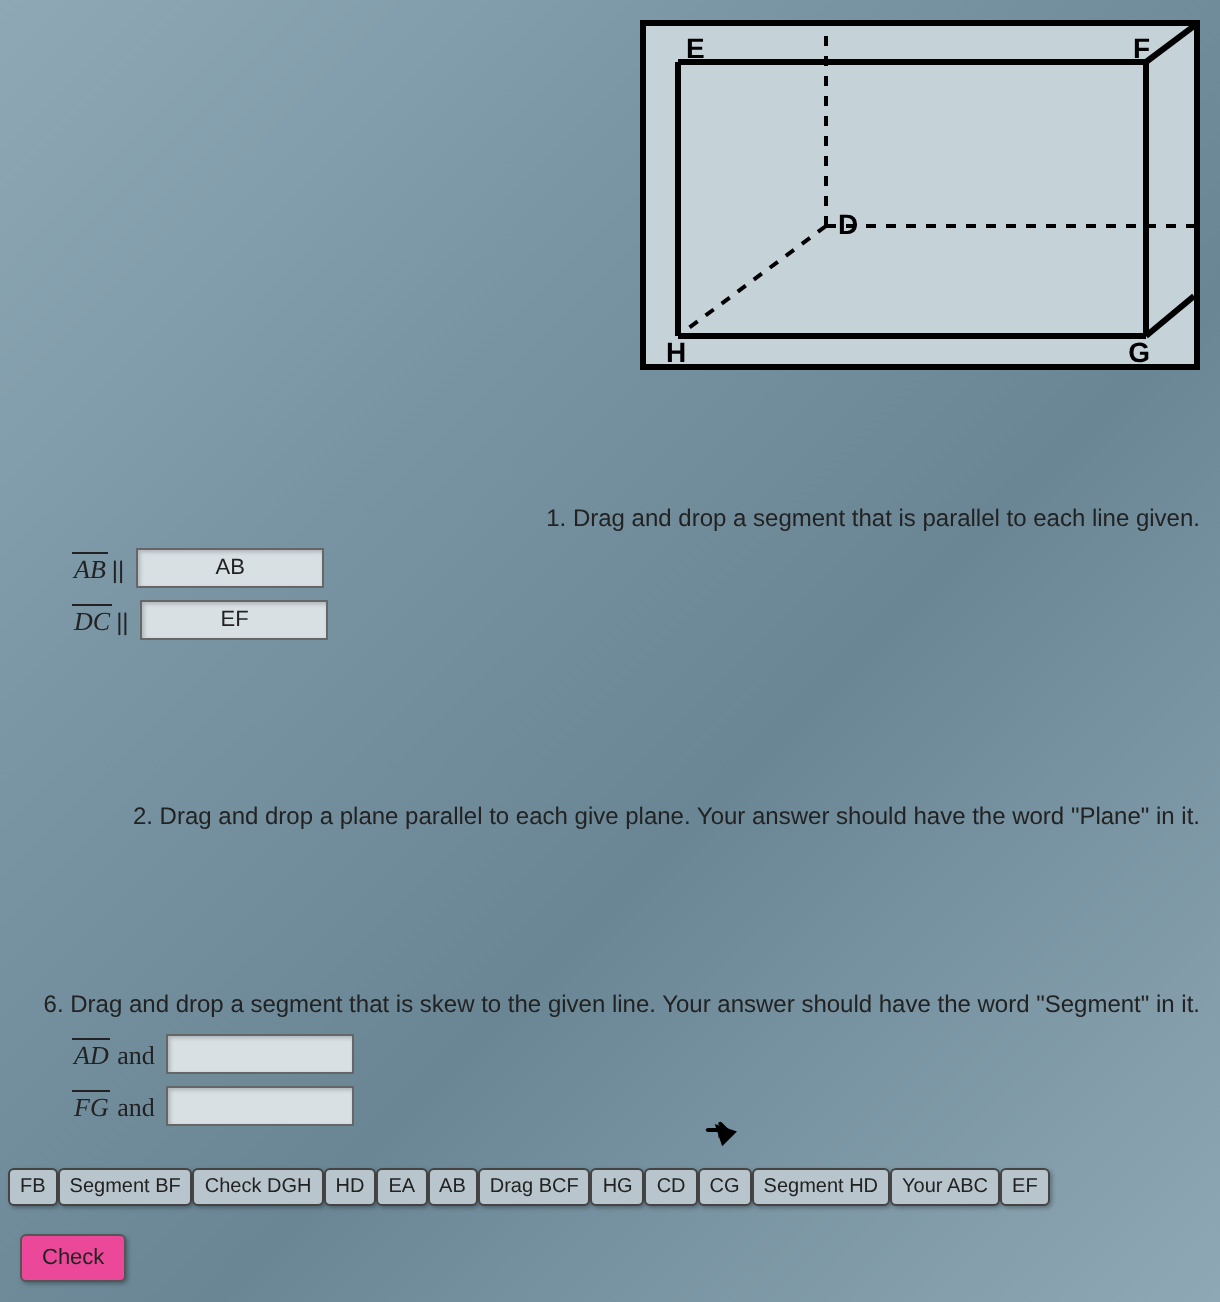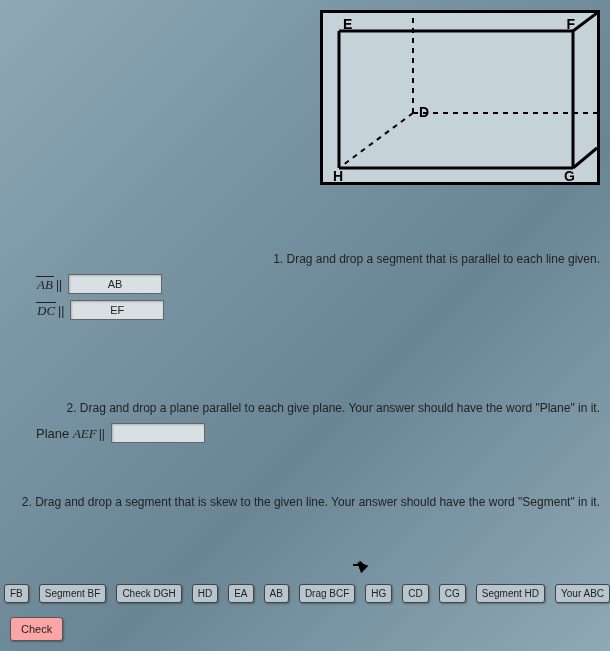"Plane AEF ||" div.row { html: <div> <span><span>Plane </span><span>AEF</span><span>||</span></span> <span></span> </div> -> none }
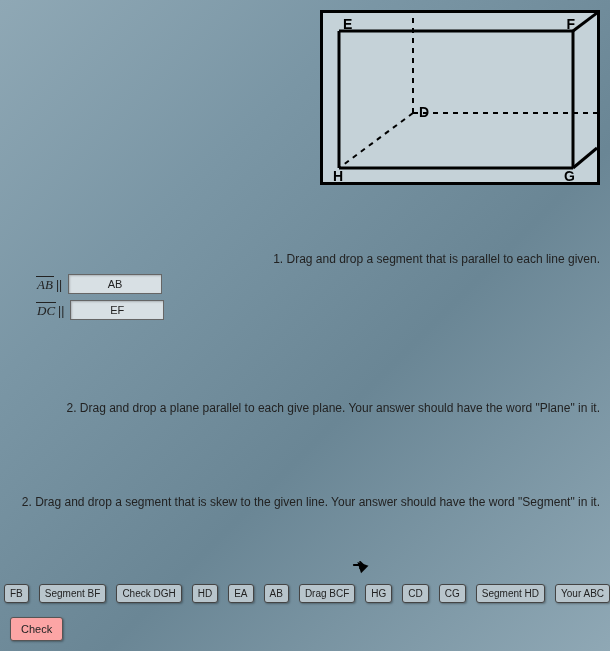"2. Drag and drop a segment" div.qtext { text: 2 -> 6 }
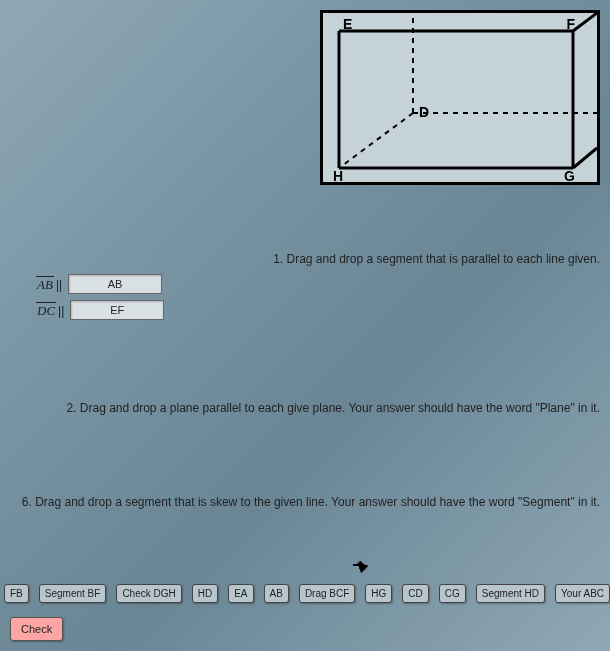"AD and" div.row { html: none -> <div> <span><span>AD</span><span> and</span></span> <span></span> </div> }
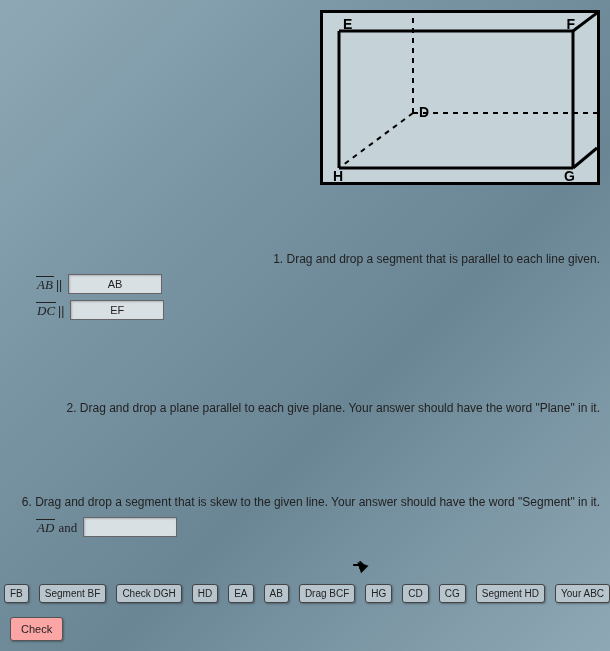"FG and" div.row { html: none -> <div> <span><span>FG</span><span> and</span></span> <span></span> </div> }
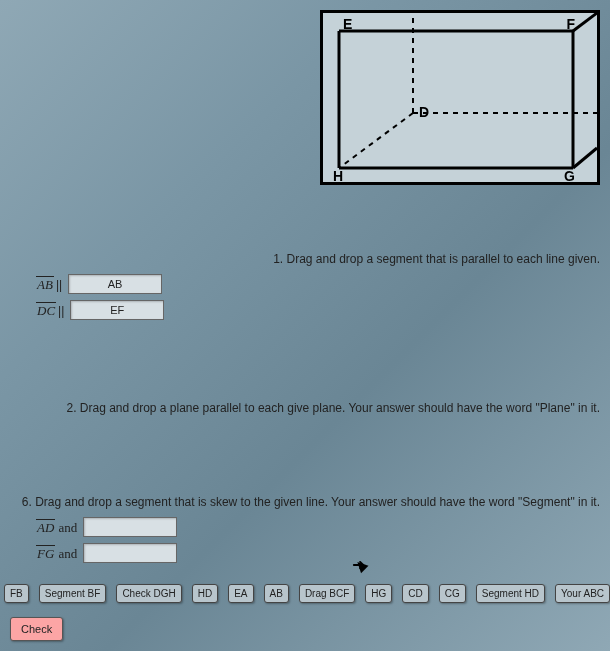"FB" .tiles { gap: 10px -> 0 }
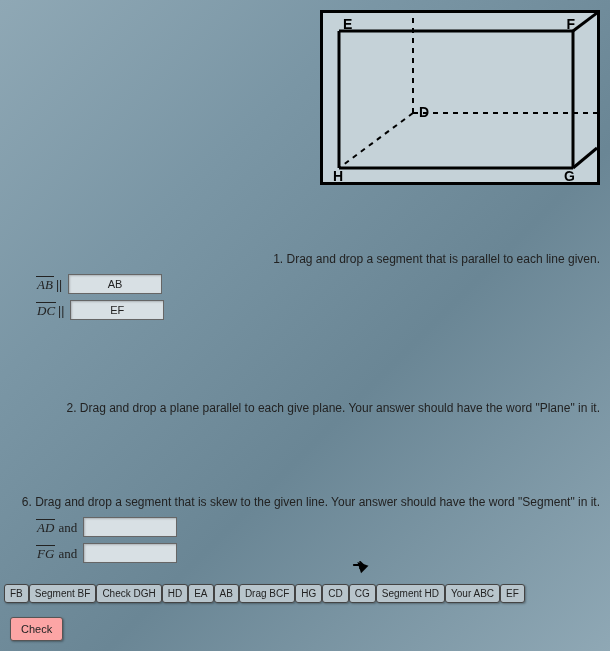"Check" .check { background: #fca5a5 -> #ec4899 }
